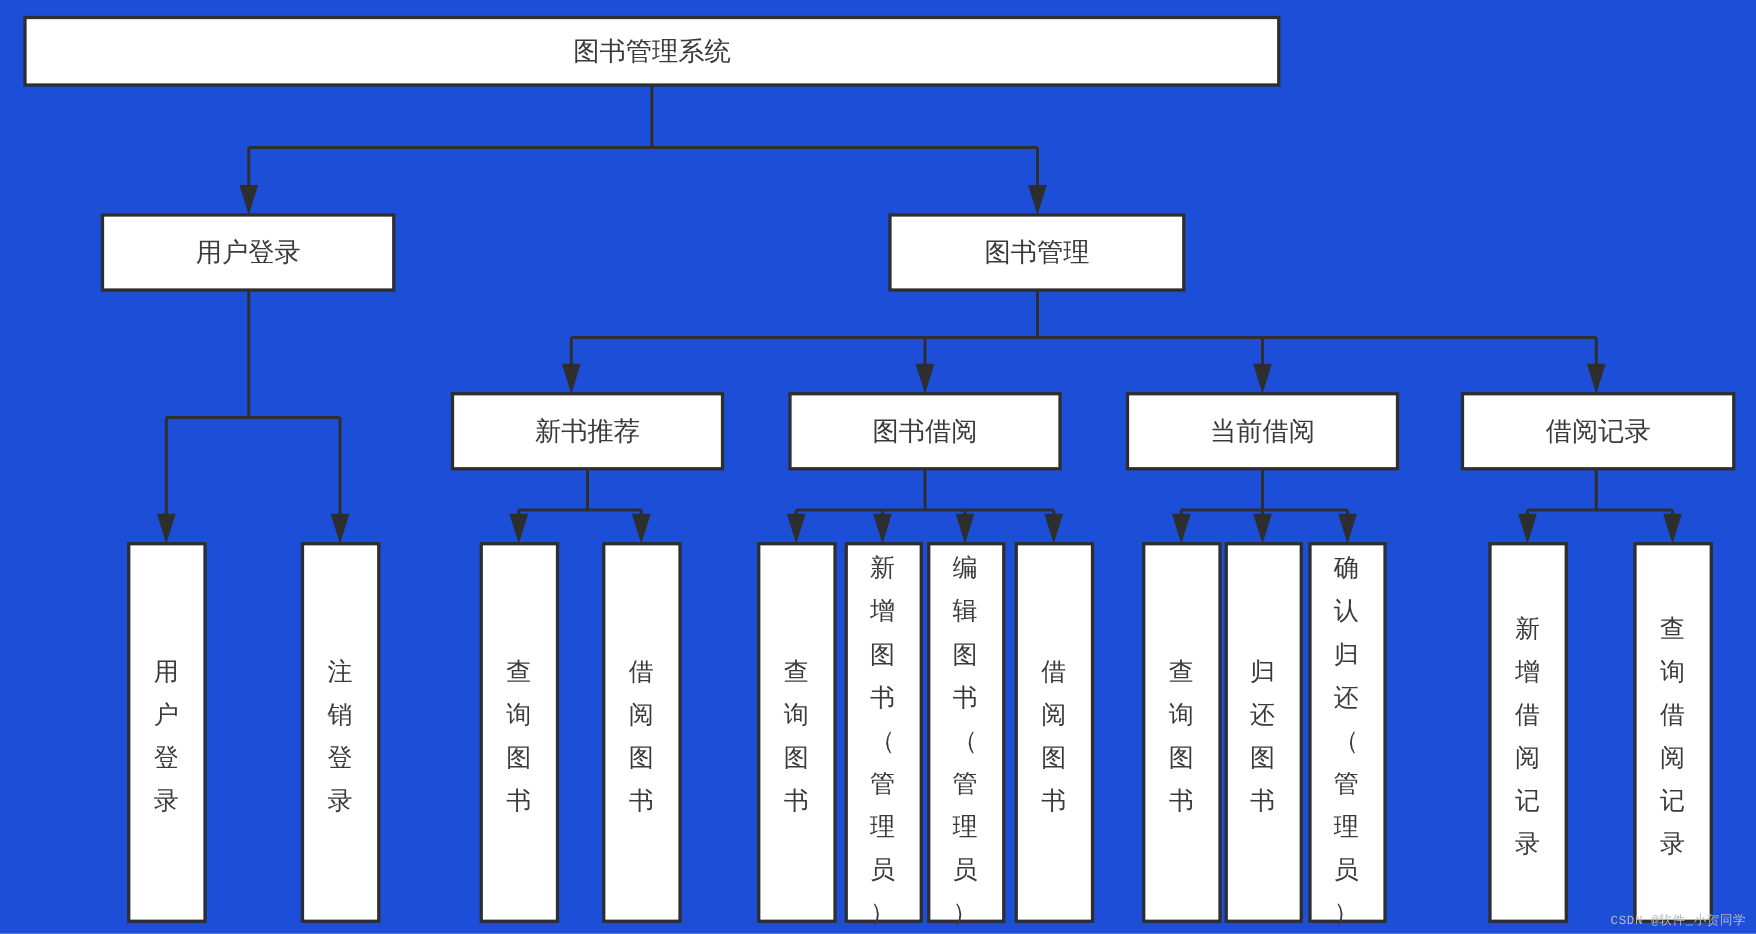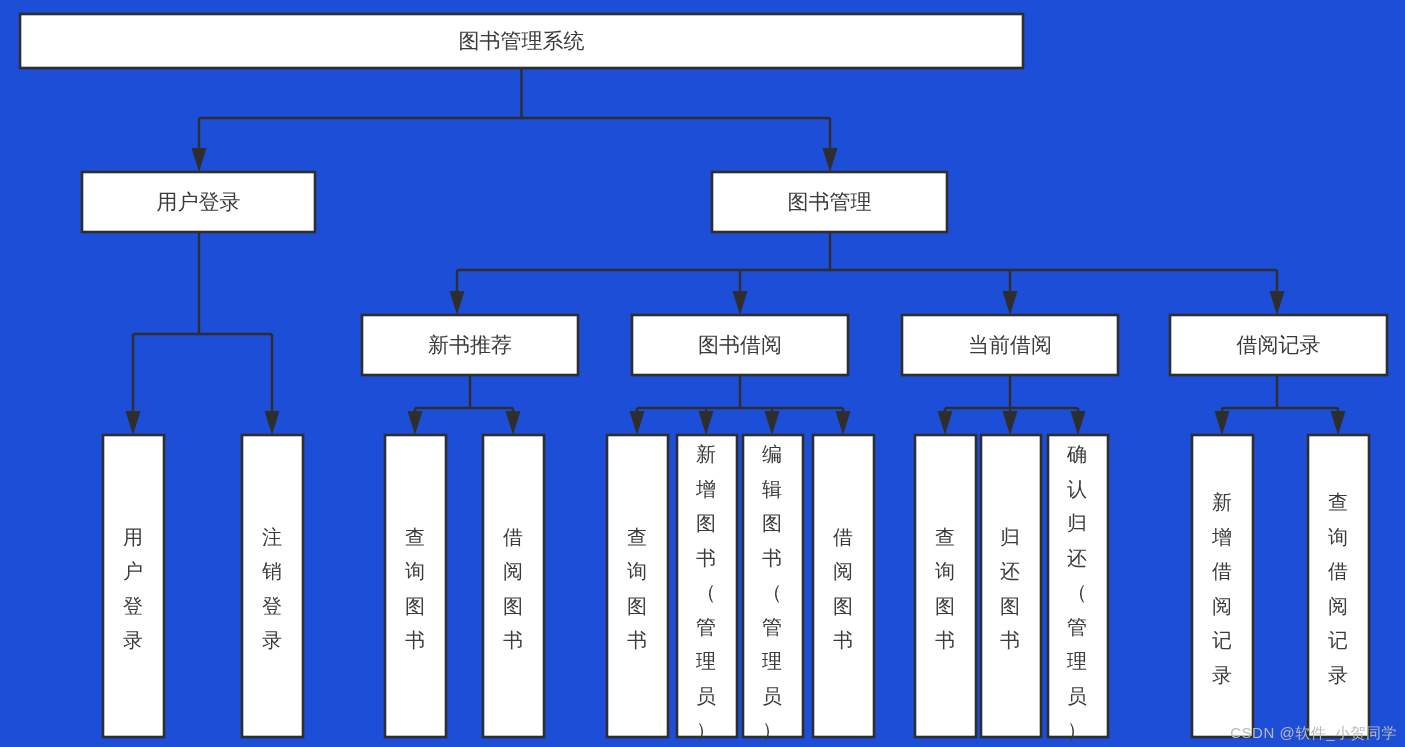"CSDN @软件_小贺同学" .watermark { font-family: Liberation Sans, sans-serif -> Liberation Mono, monospace; font-size: 15px -> 10px }
